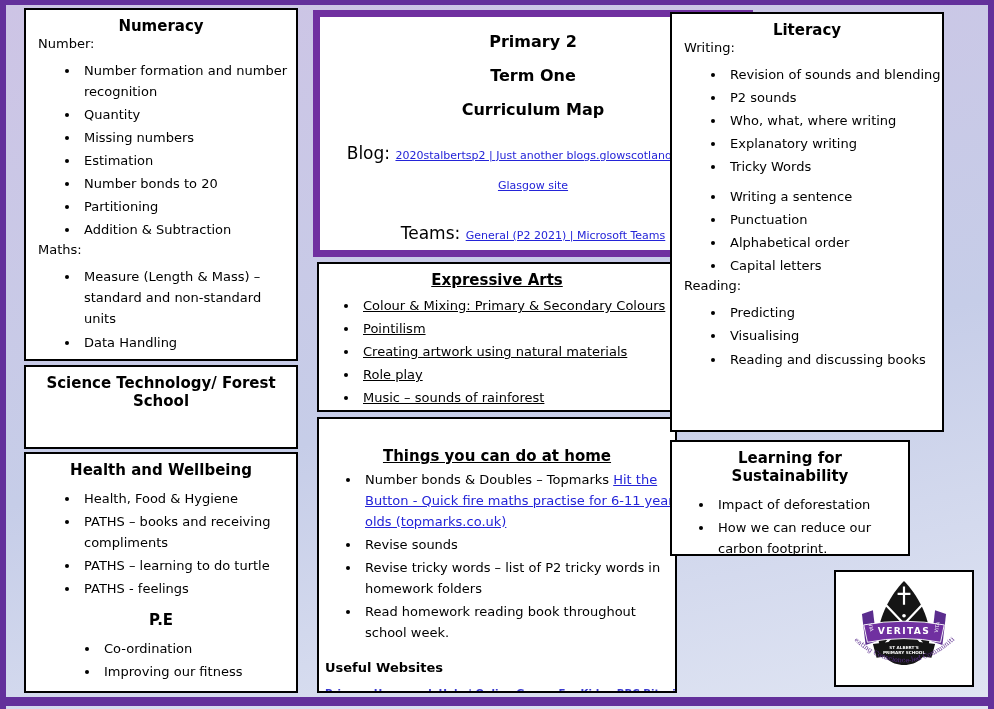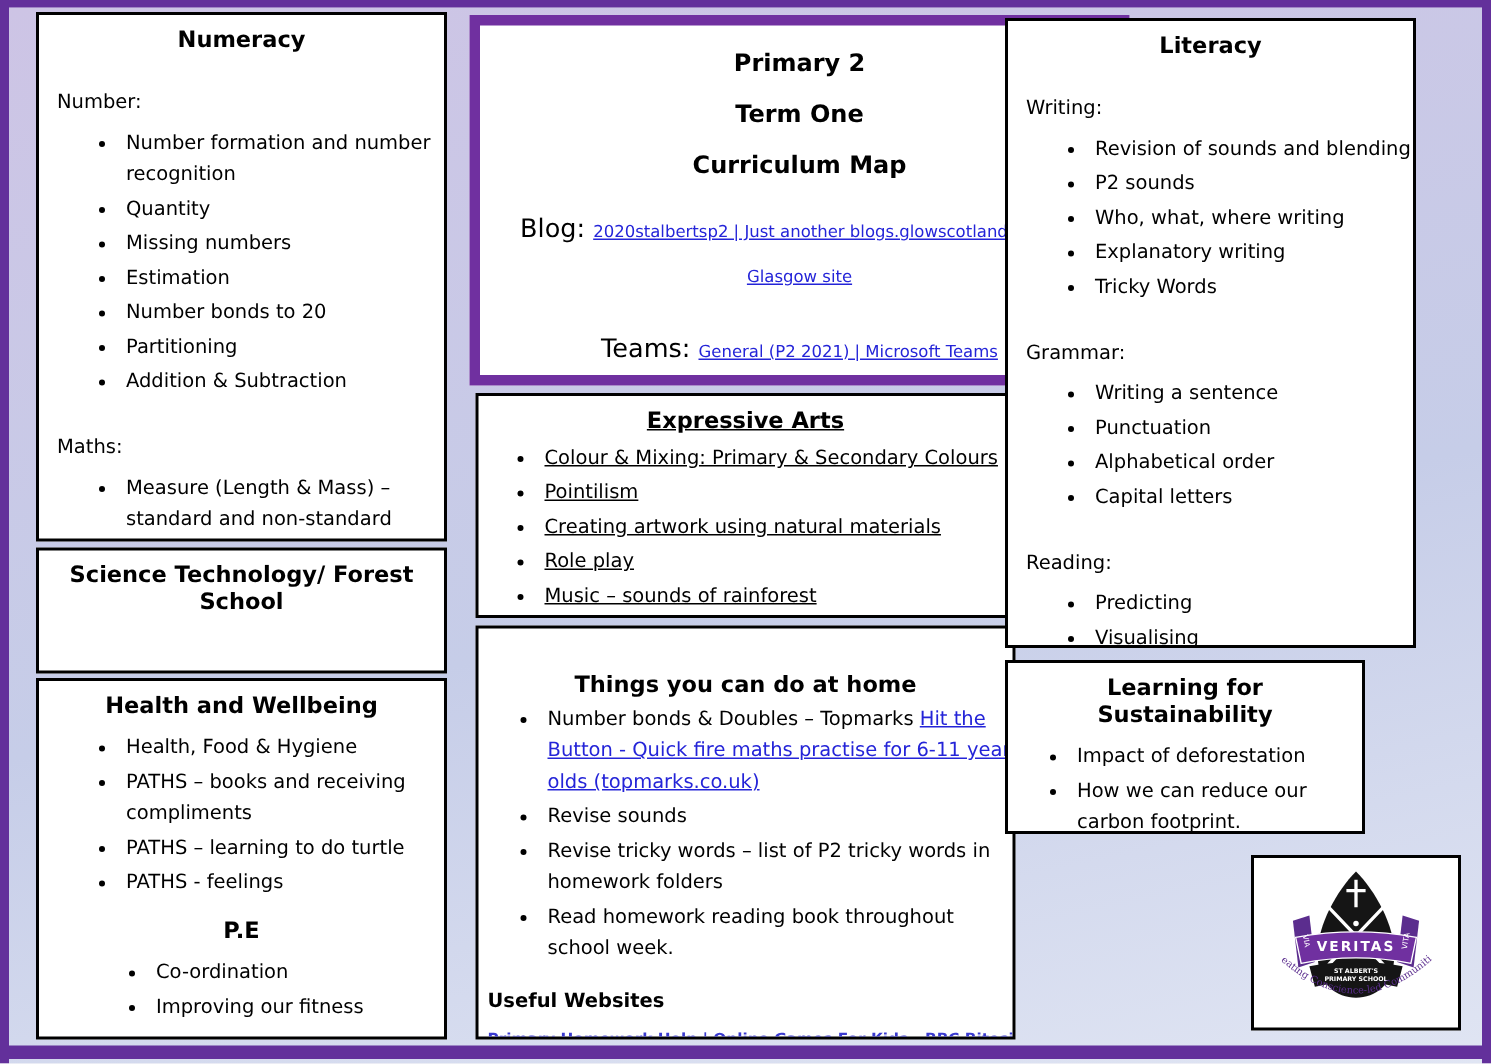"Number:" .label { margin: 26px 0 0 12px -> 1px 0 0 12px }
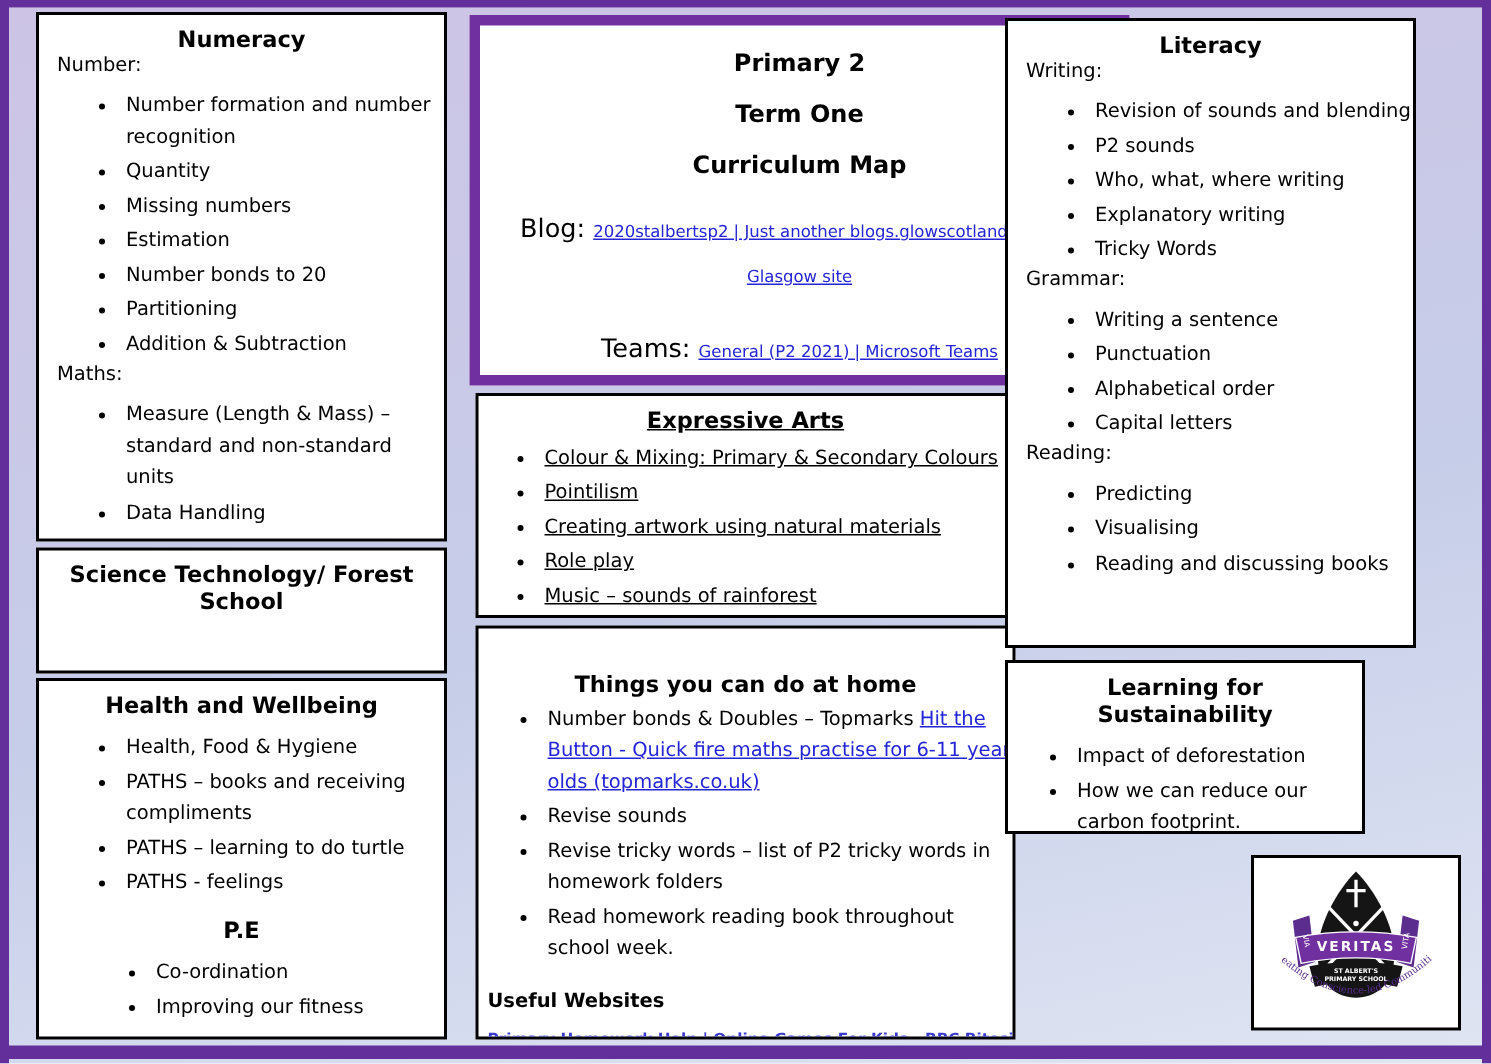"Grammar:" div.label { html: <div>Grammar:</div> -> none }
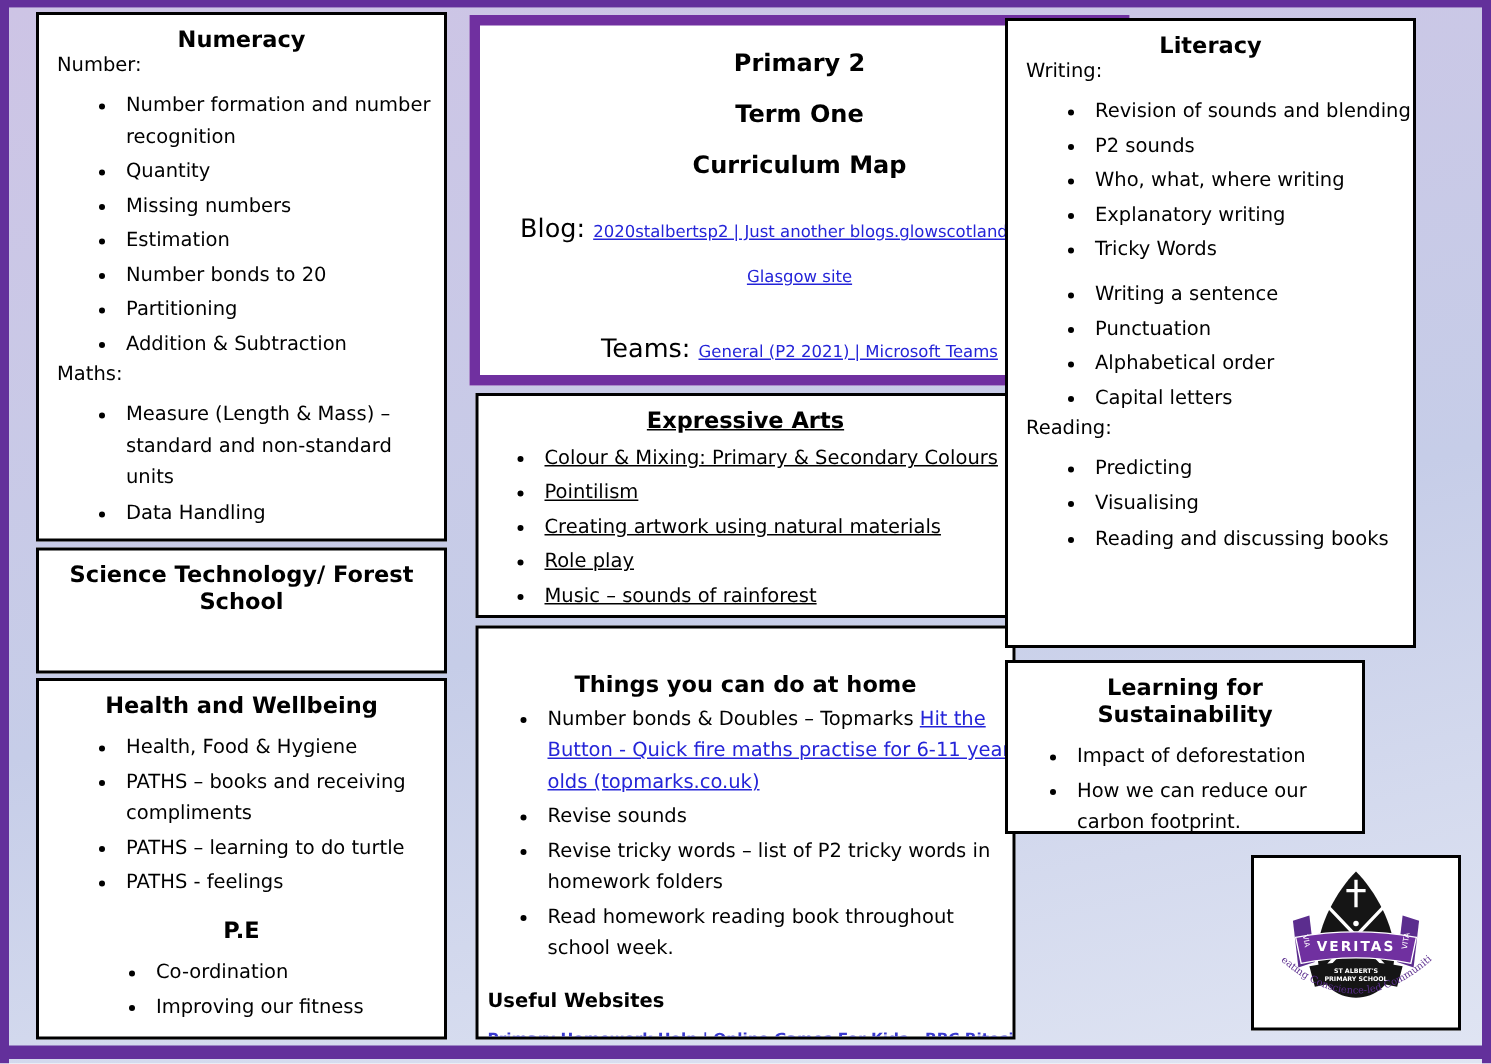"Things you can do at" .home-title { text-decoration: none -> underline }
